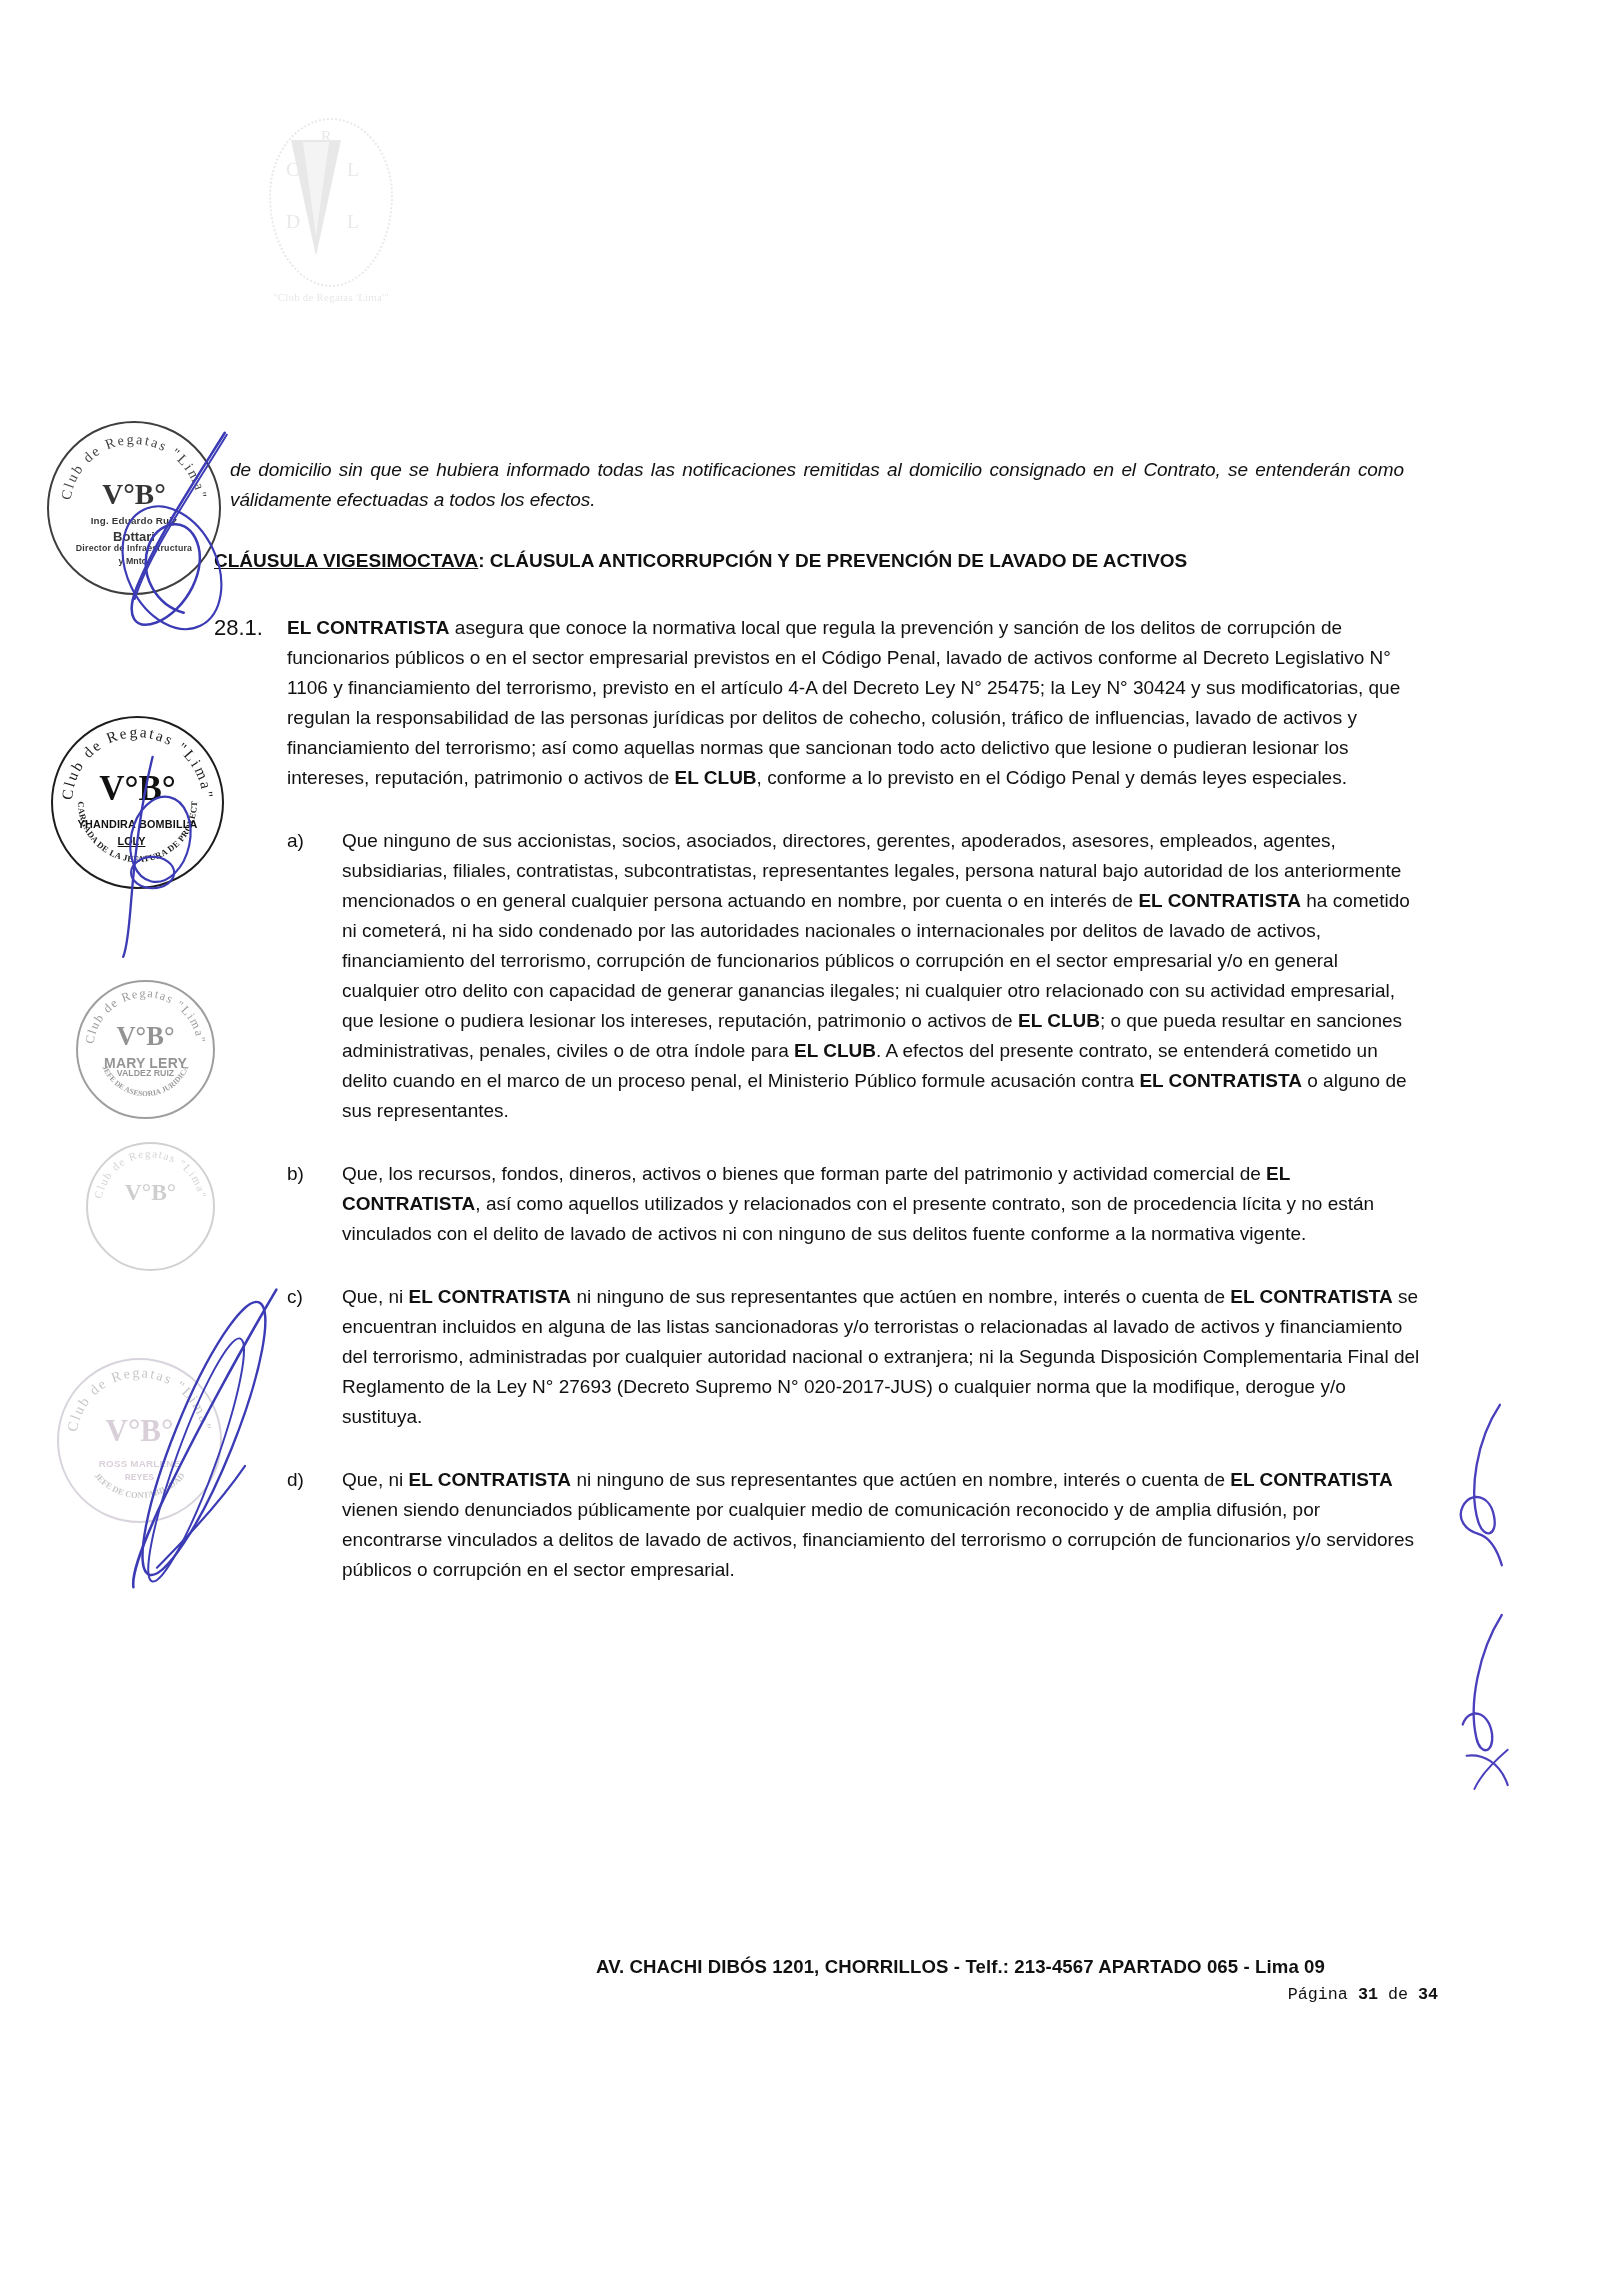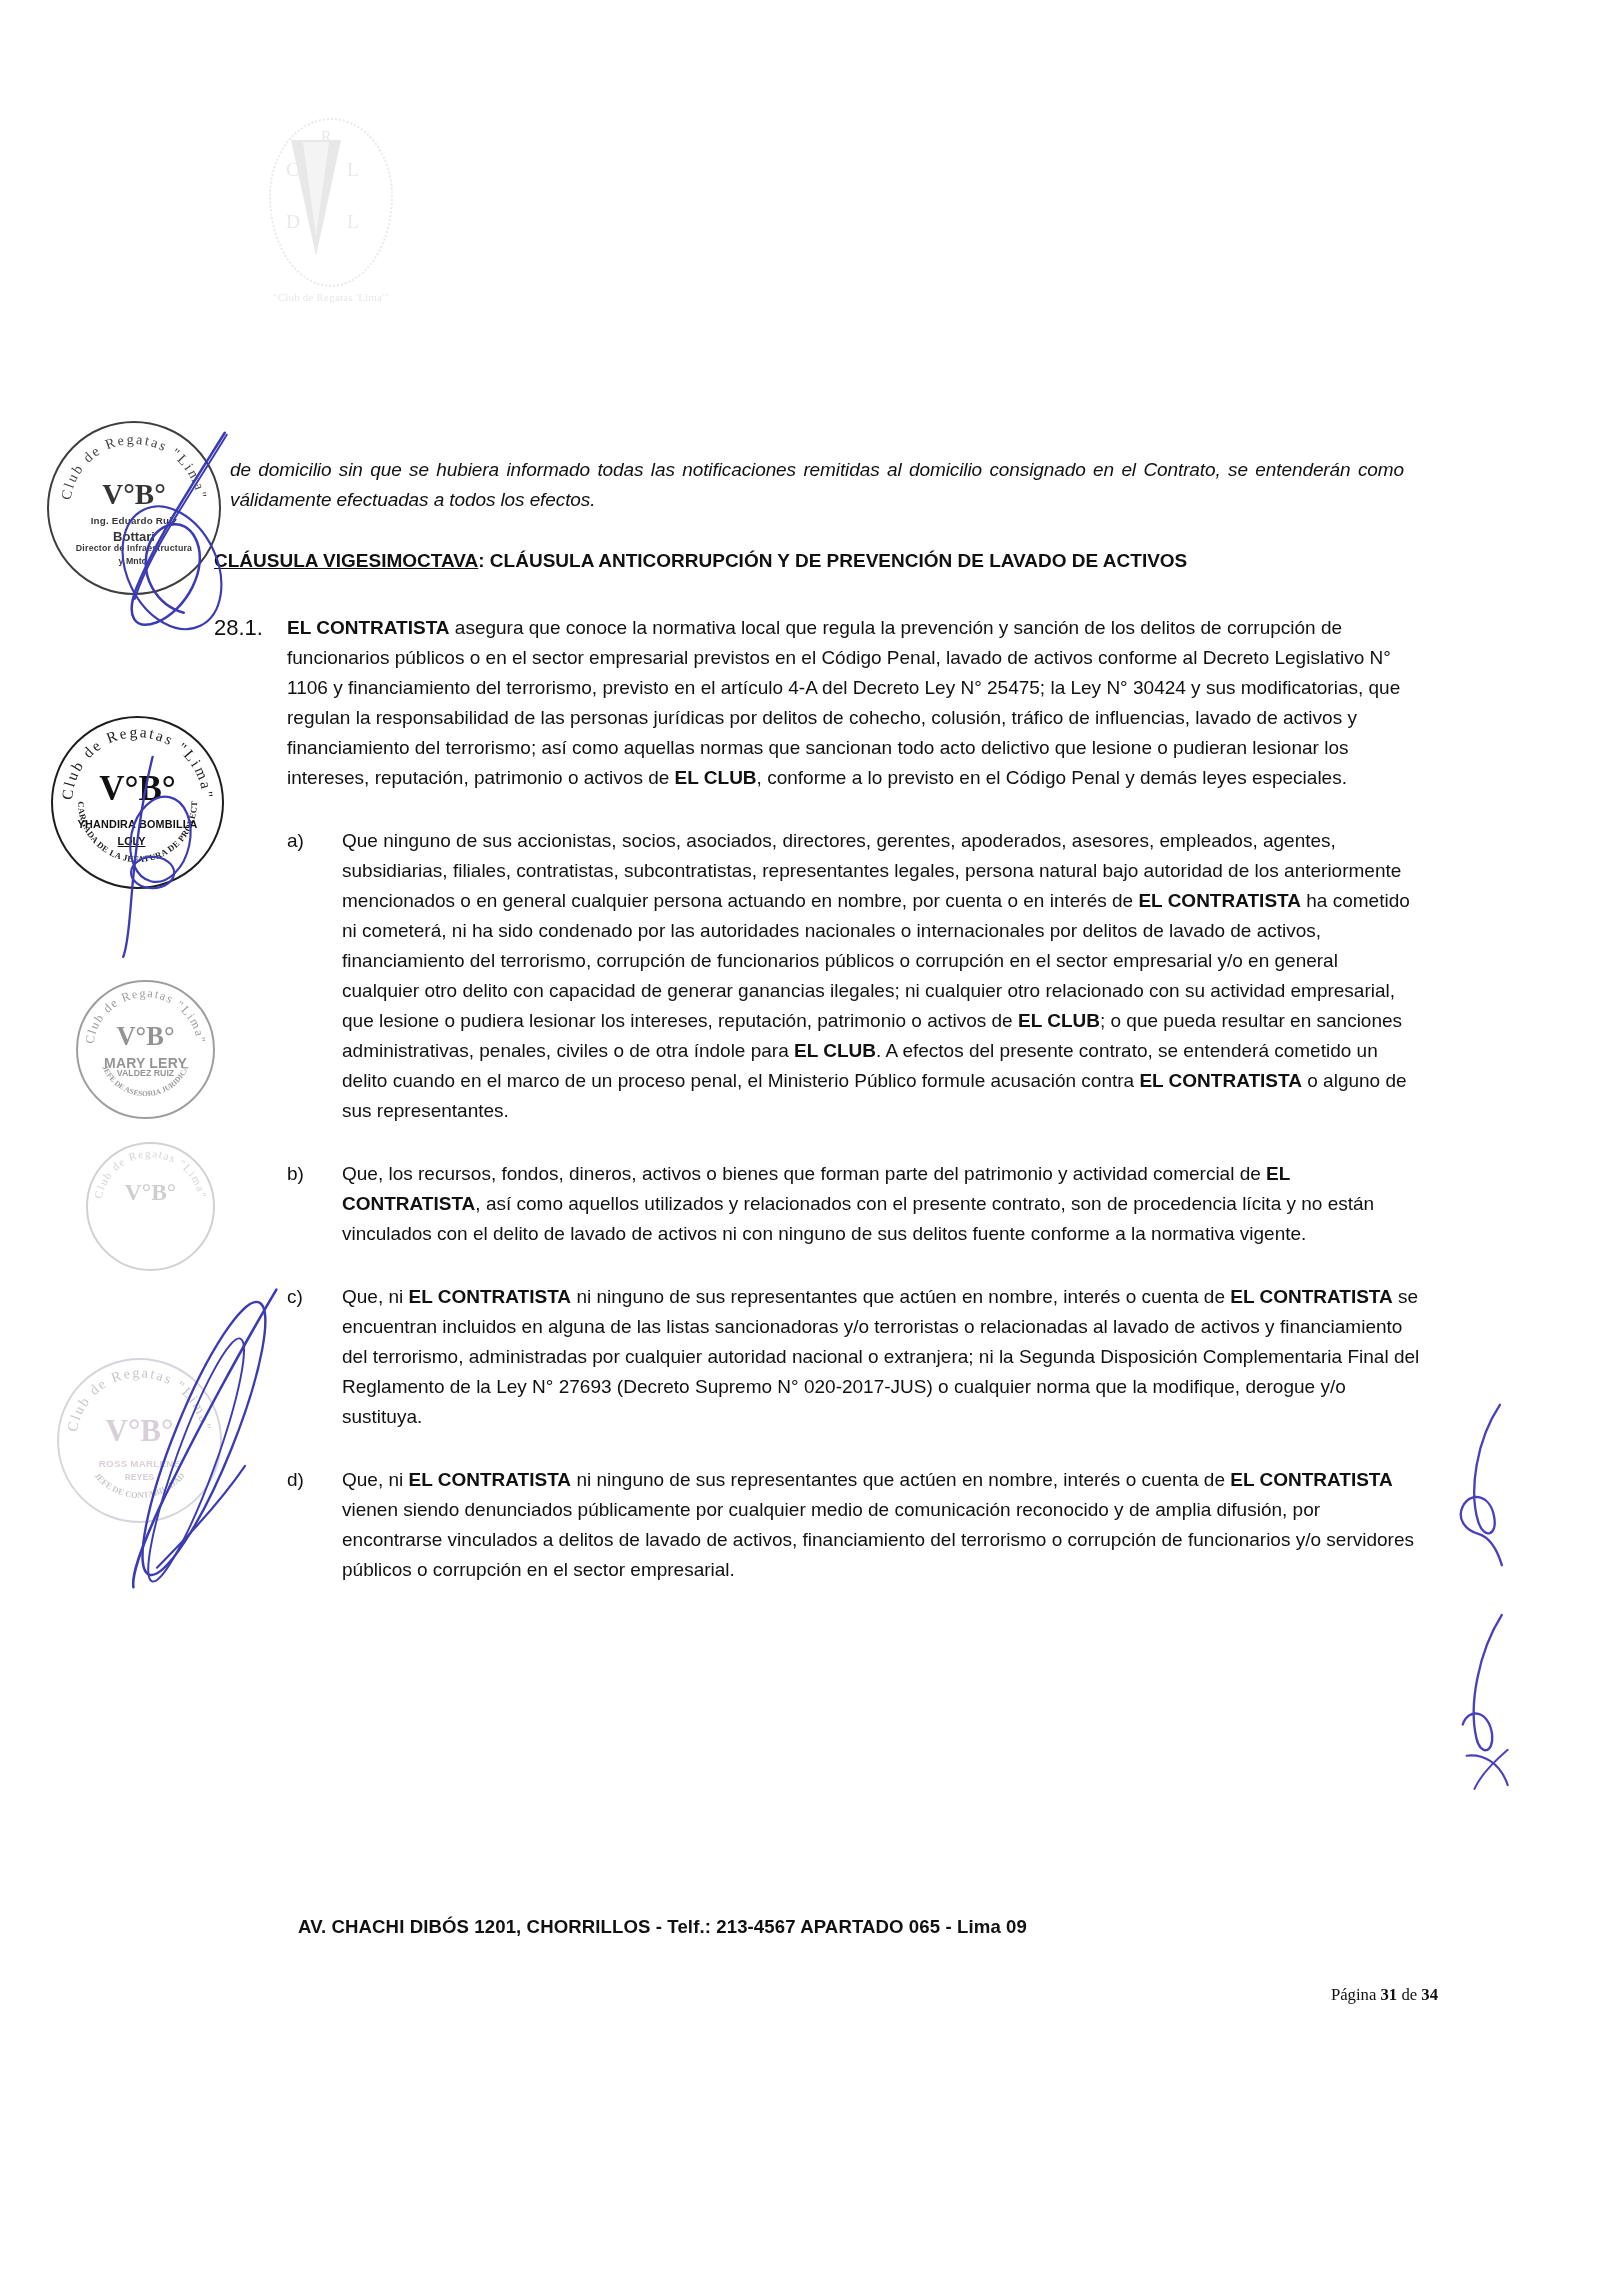"AV. CHACHI DIBÓS 1201, CHORRILLOS" .footer { text-align: center -> right; top: 1910px -> 1950px }
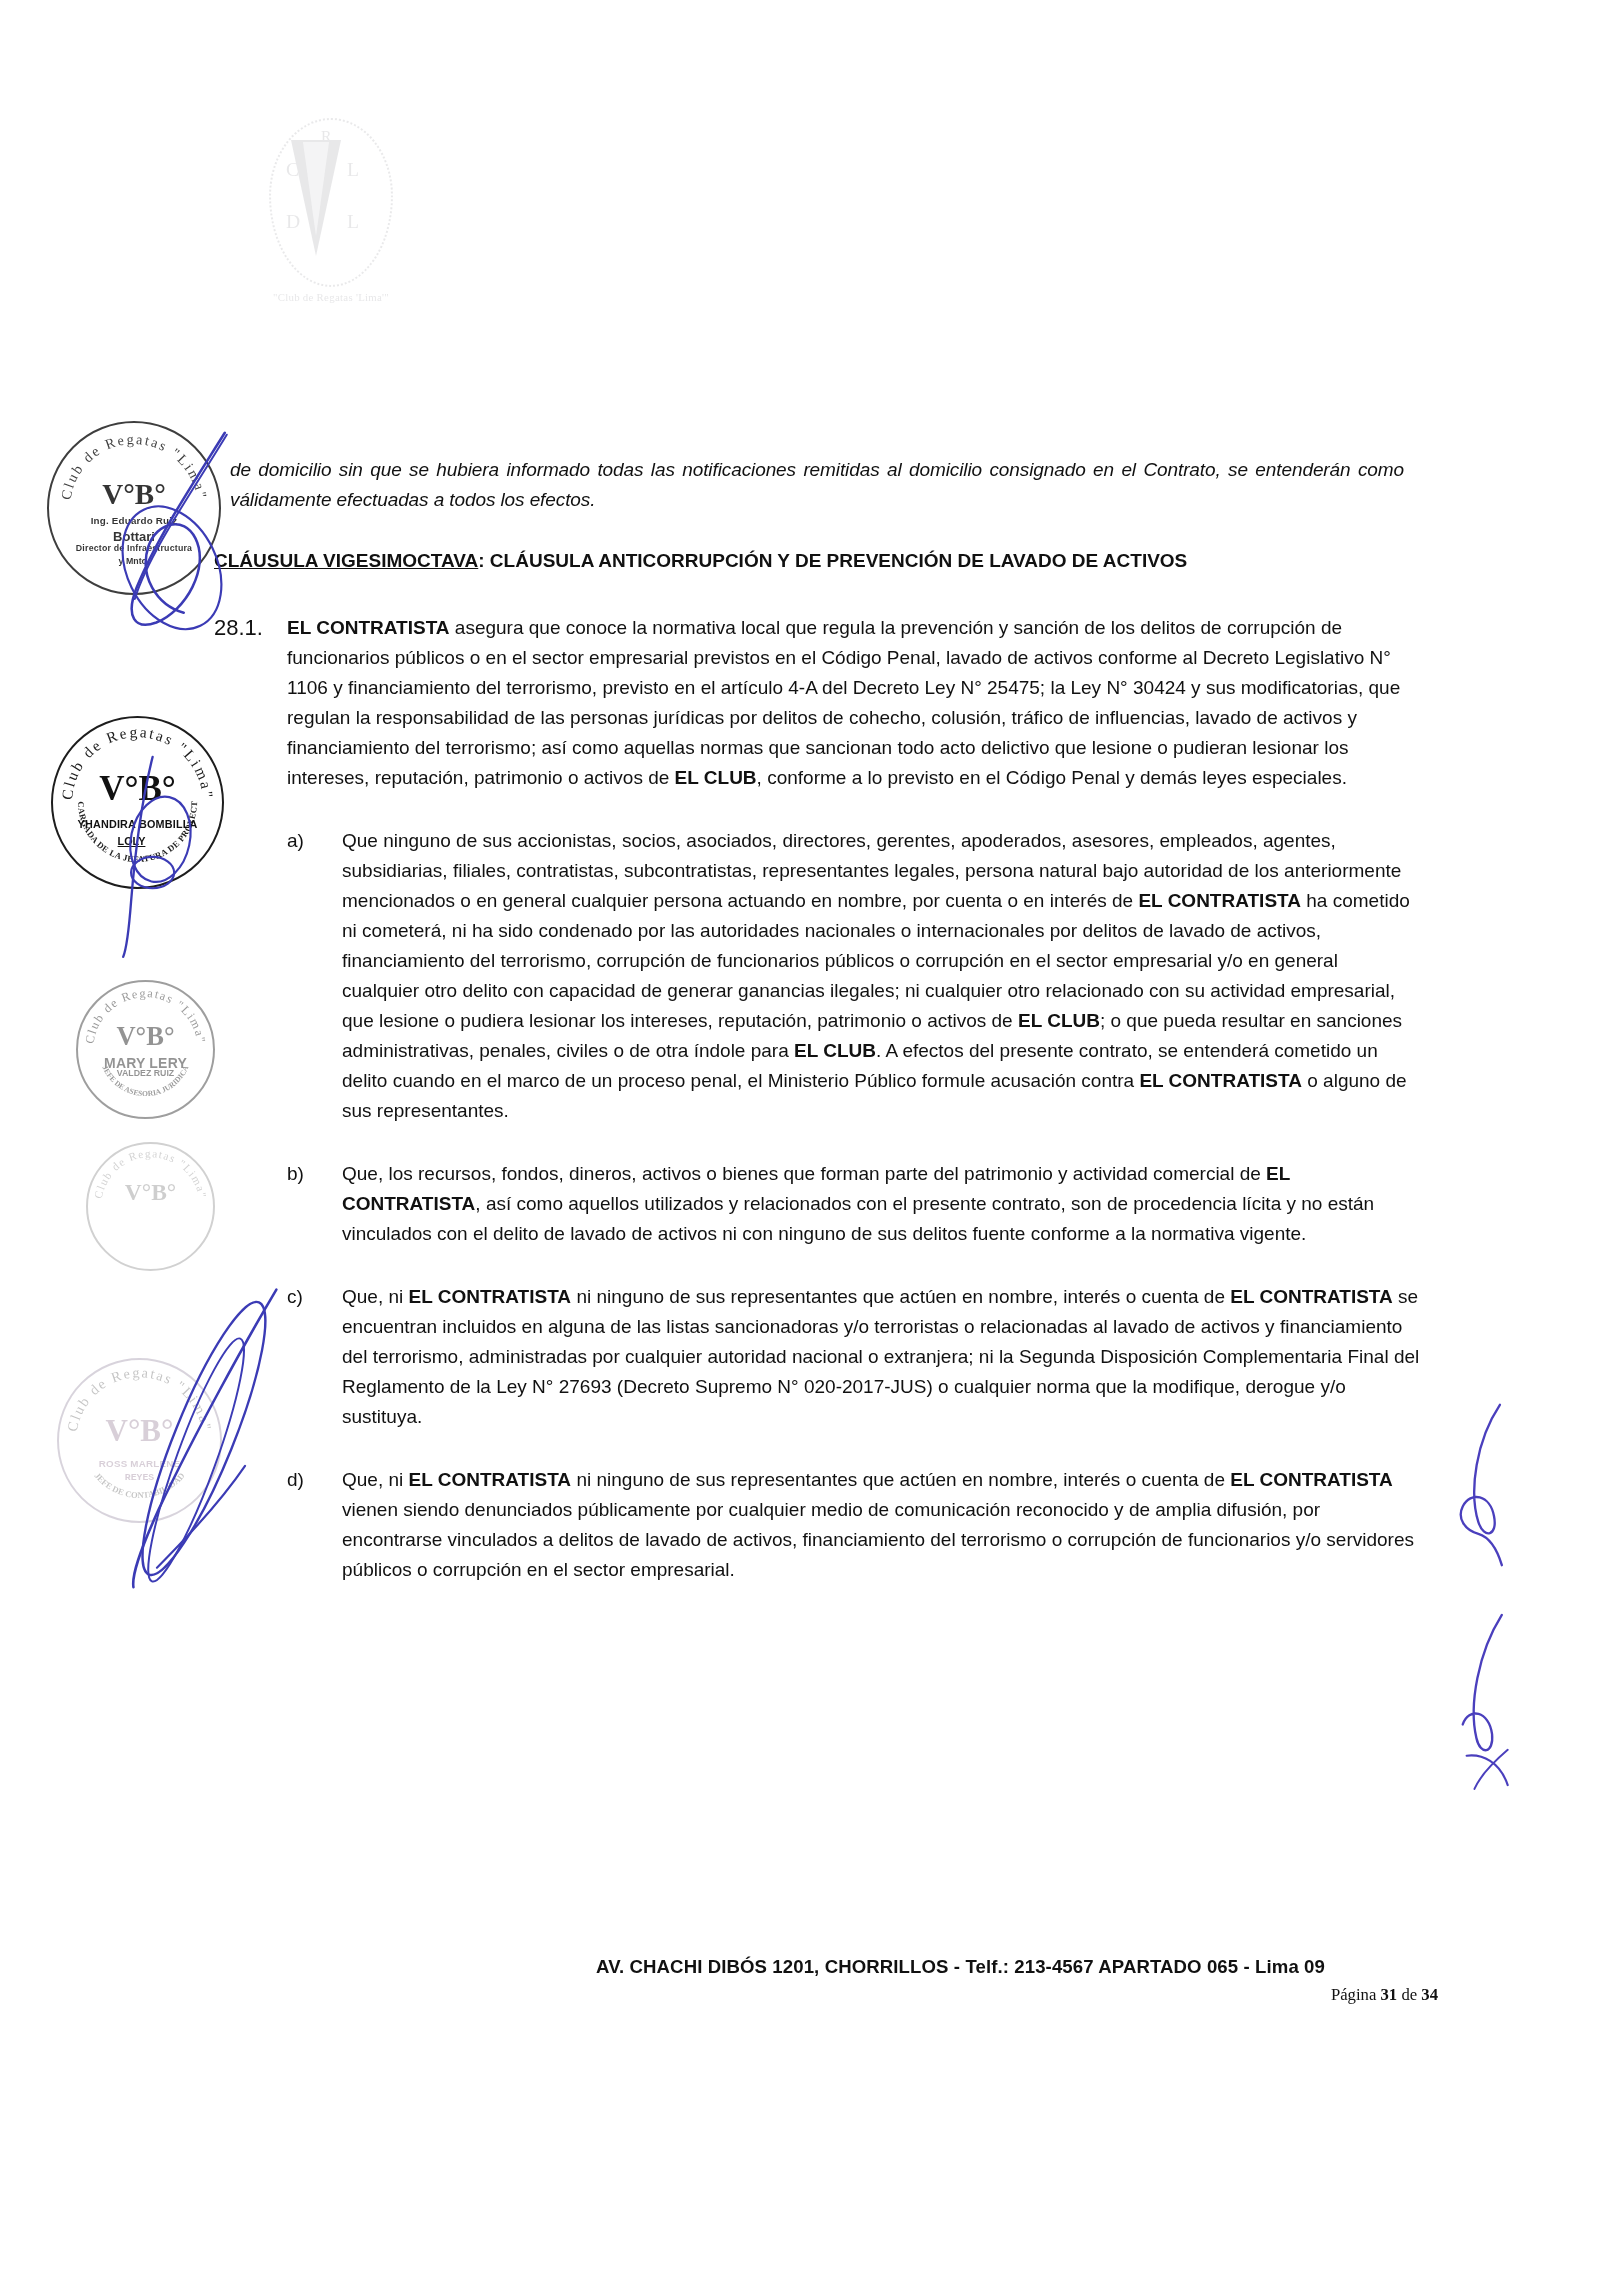"Página 31 de 34" .page-number { font-family: Liberation Serif, serif -> Liberation Mono, monospace }
